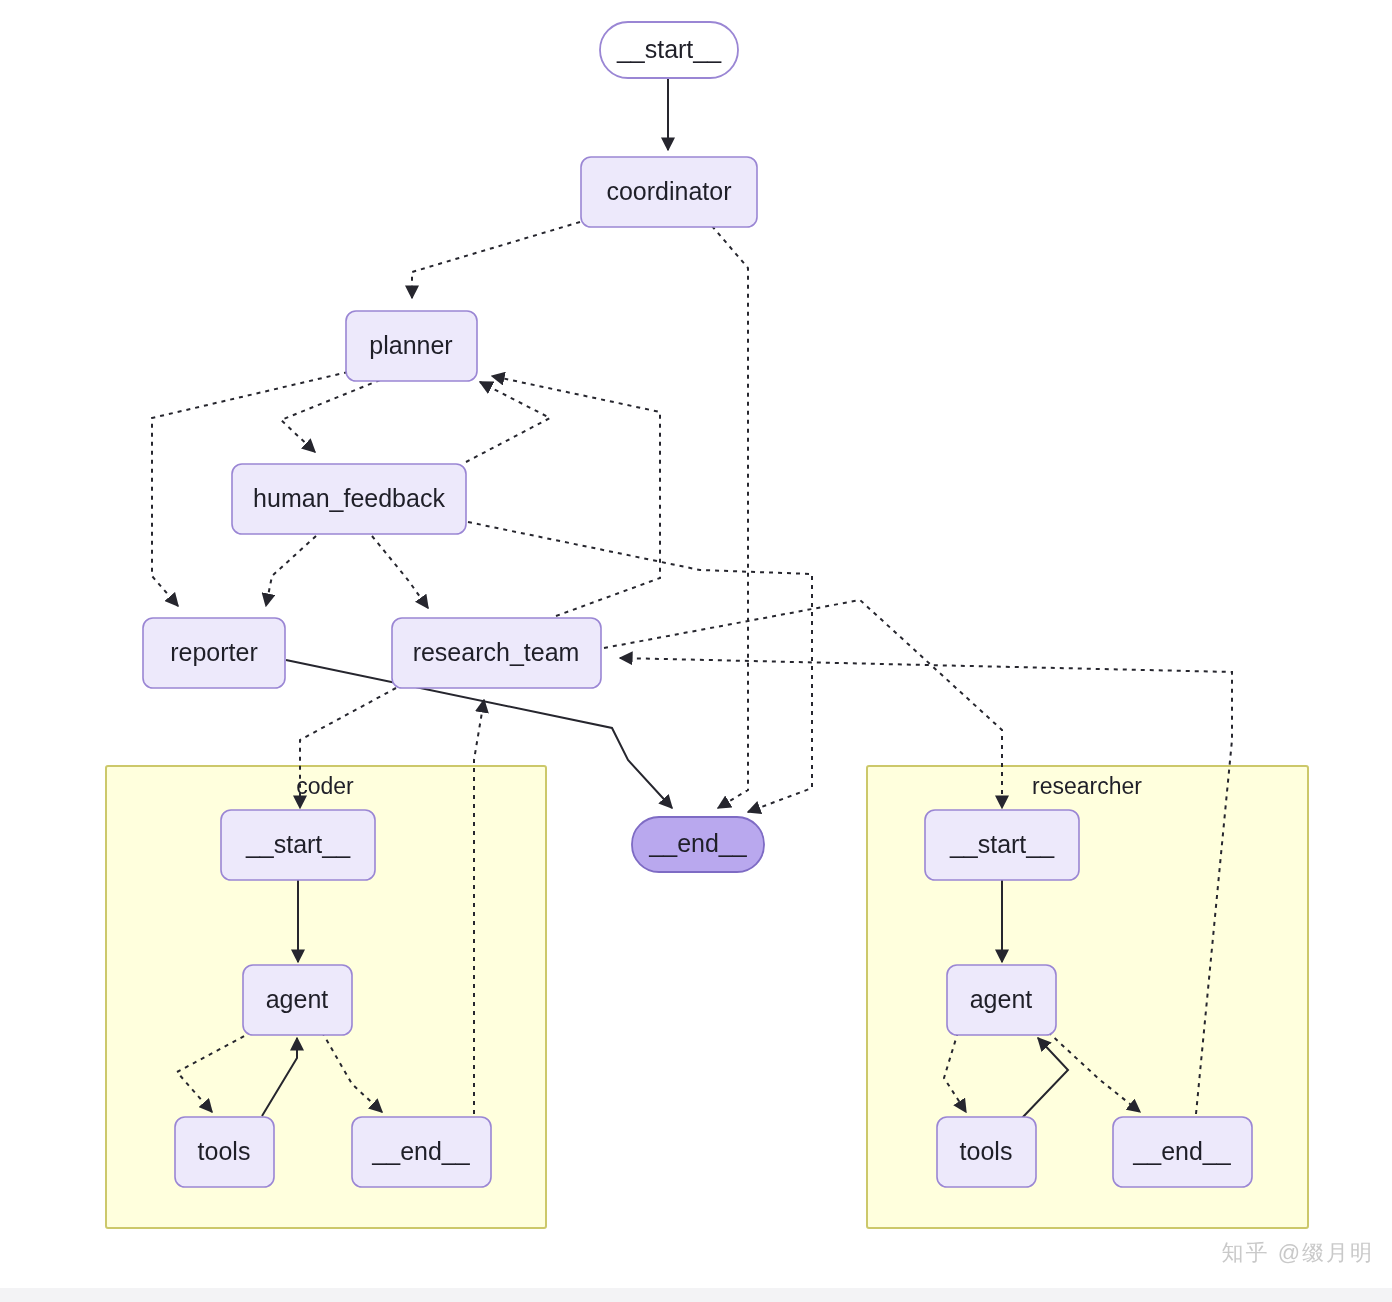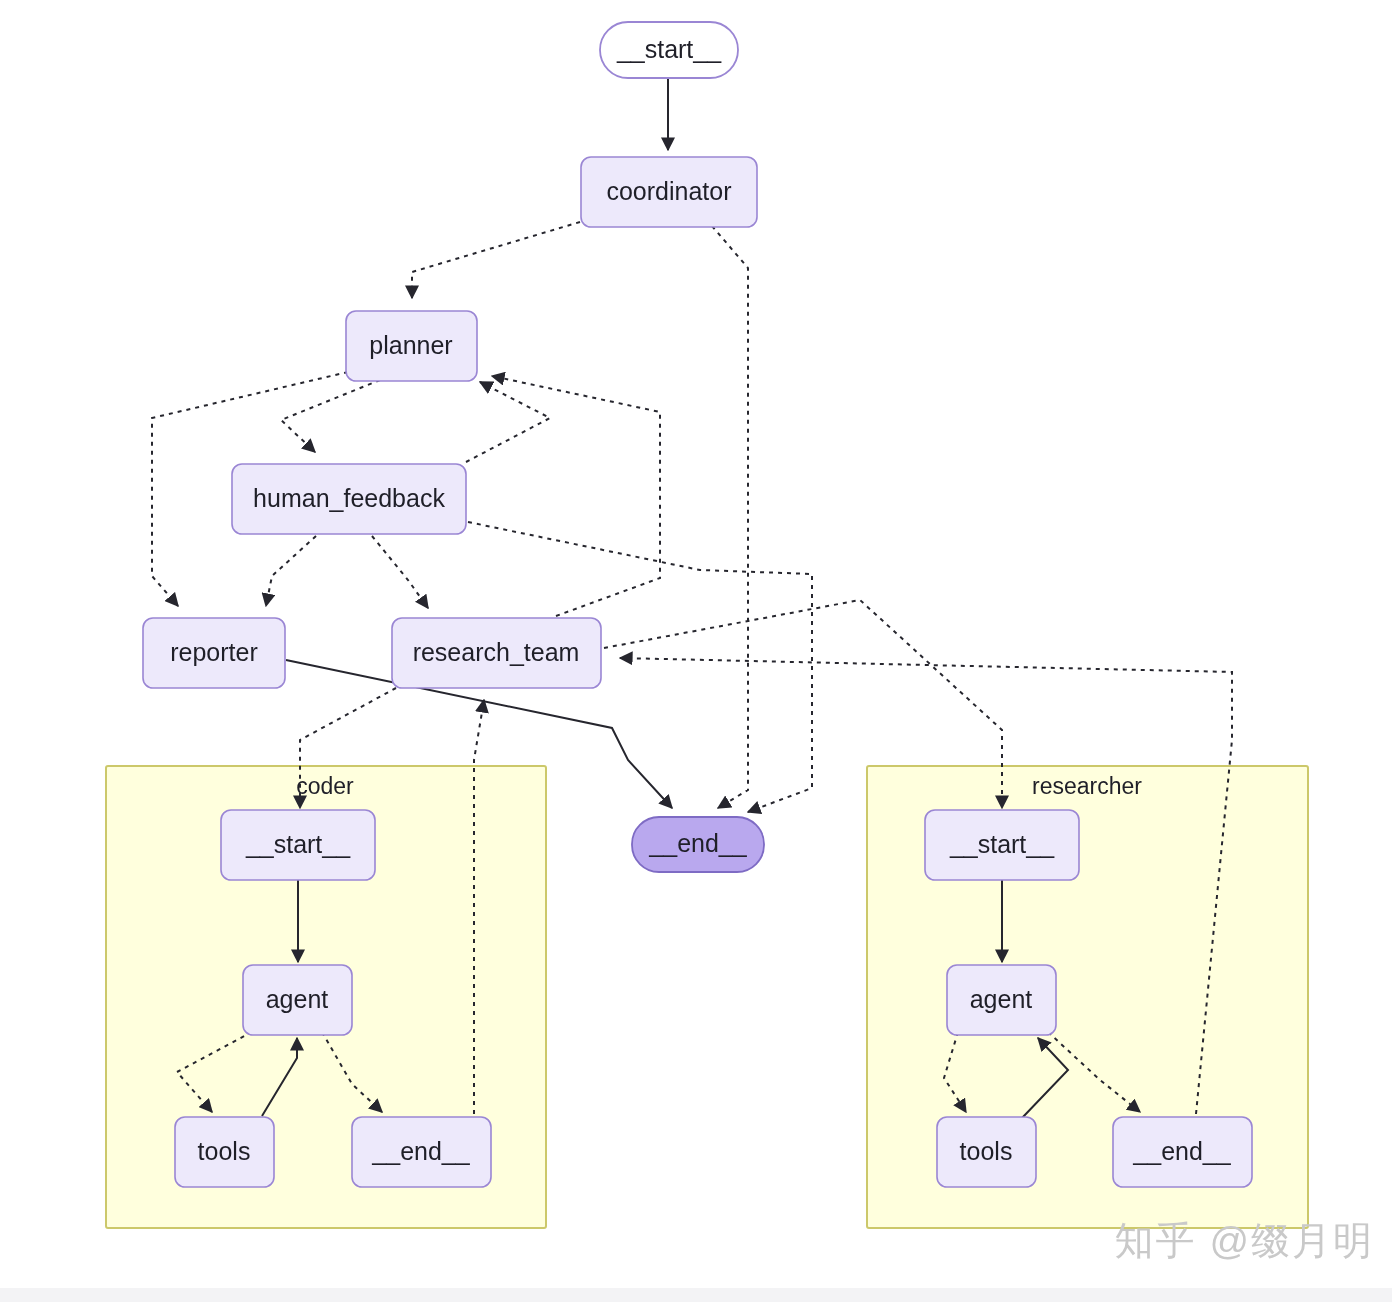"知乎 @缀月明" .watermark { font-size: 39px -> 22px }
